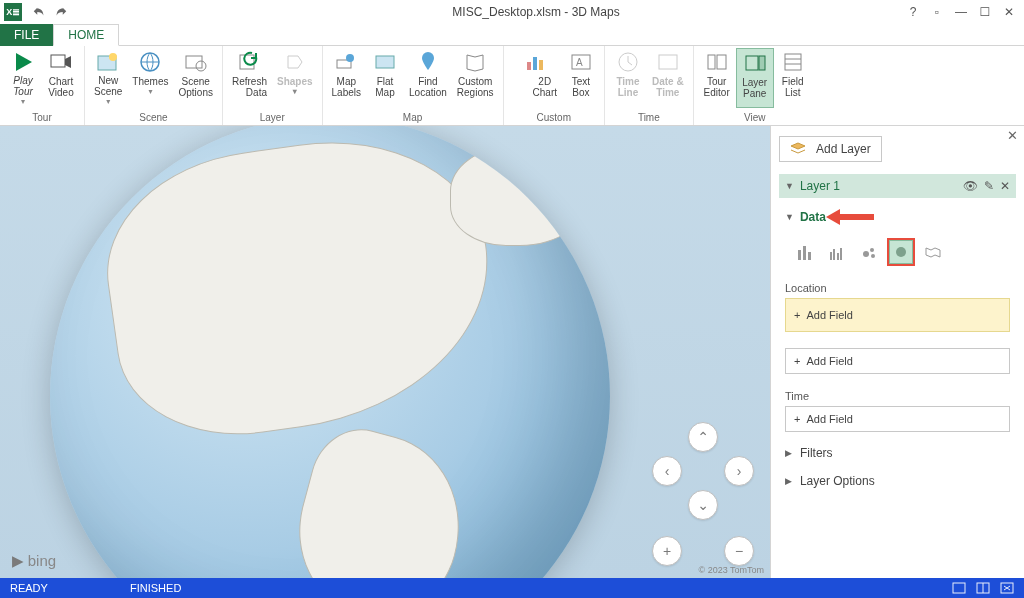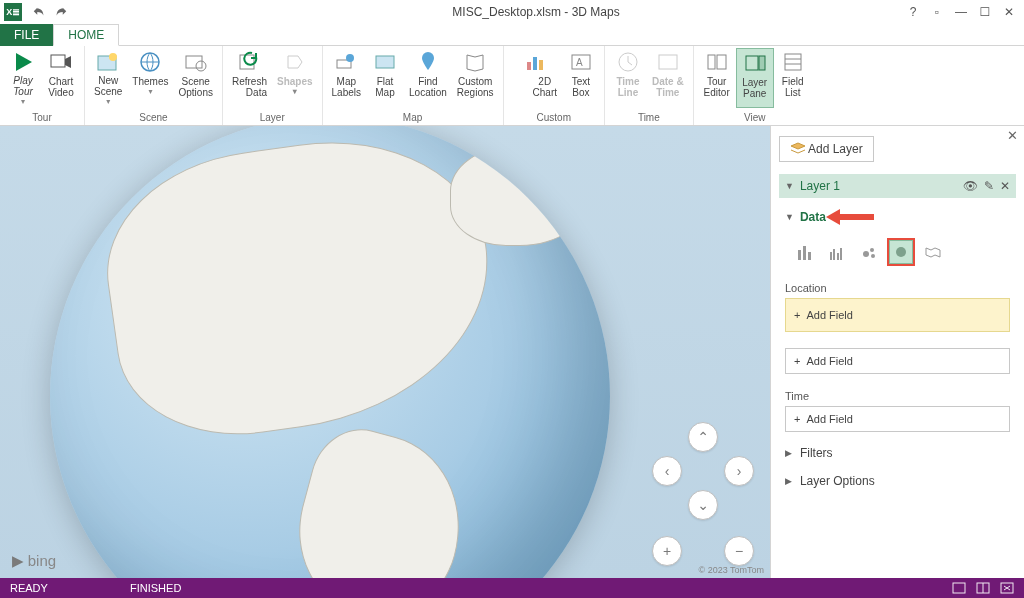"Add Layer" .add-layer { gap: 2px -> 10px }
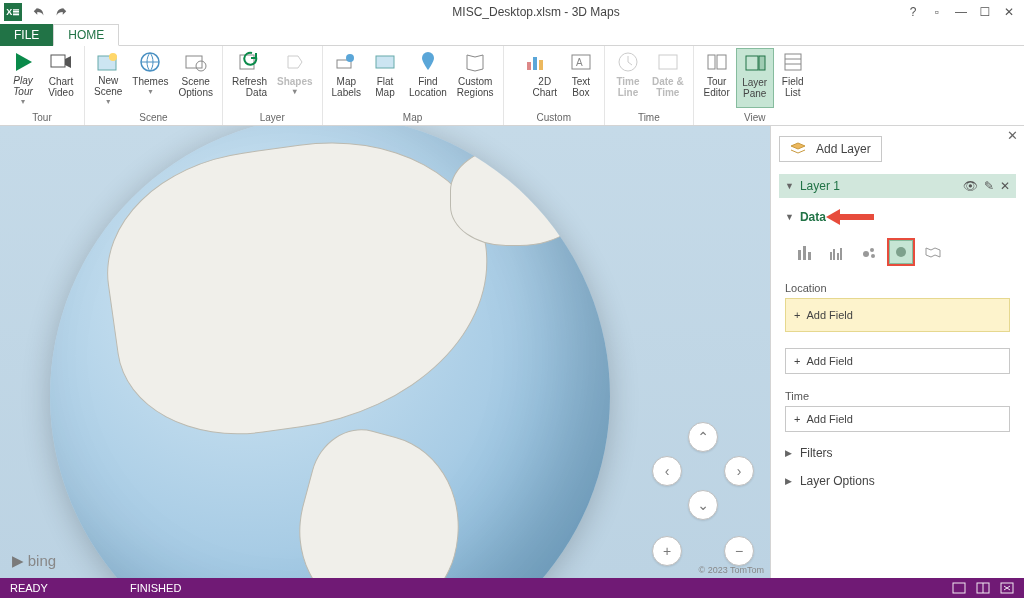"READY" .status { background: #701a75 -> #1d4ed8 }
